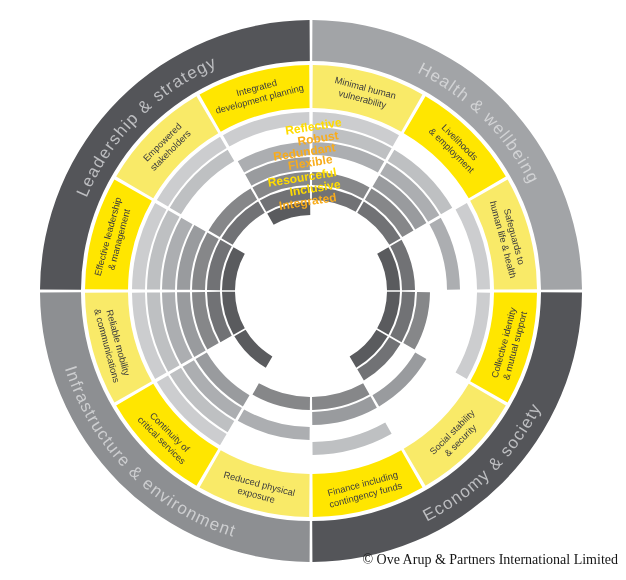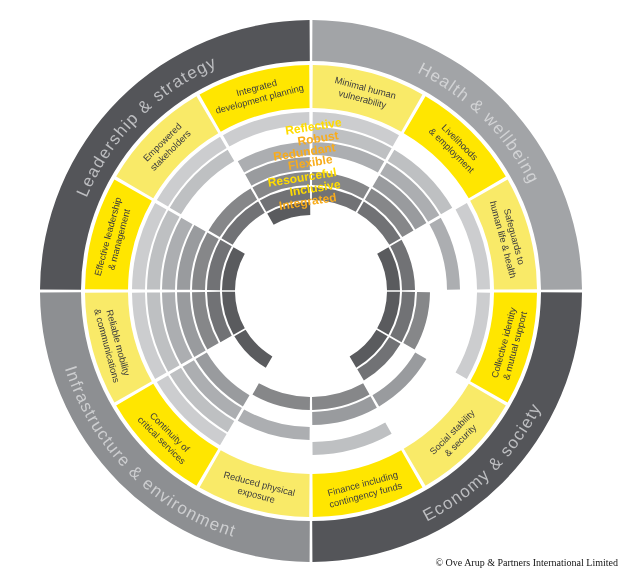"© Ove Arup & Partners" .copyright { font-size: 10px -> 14px }
